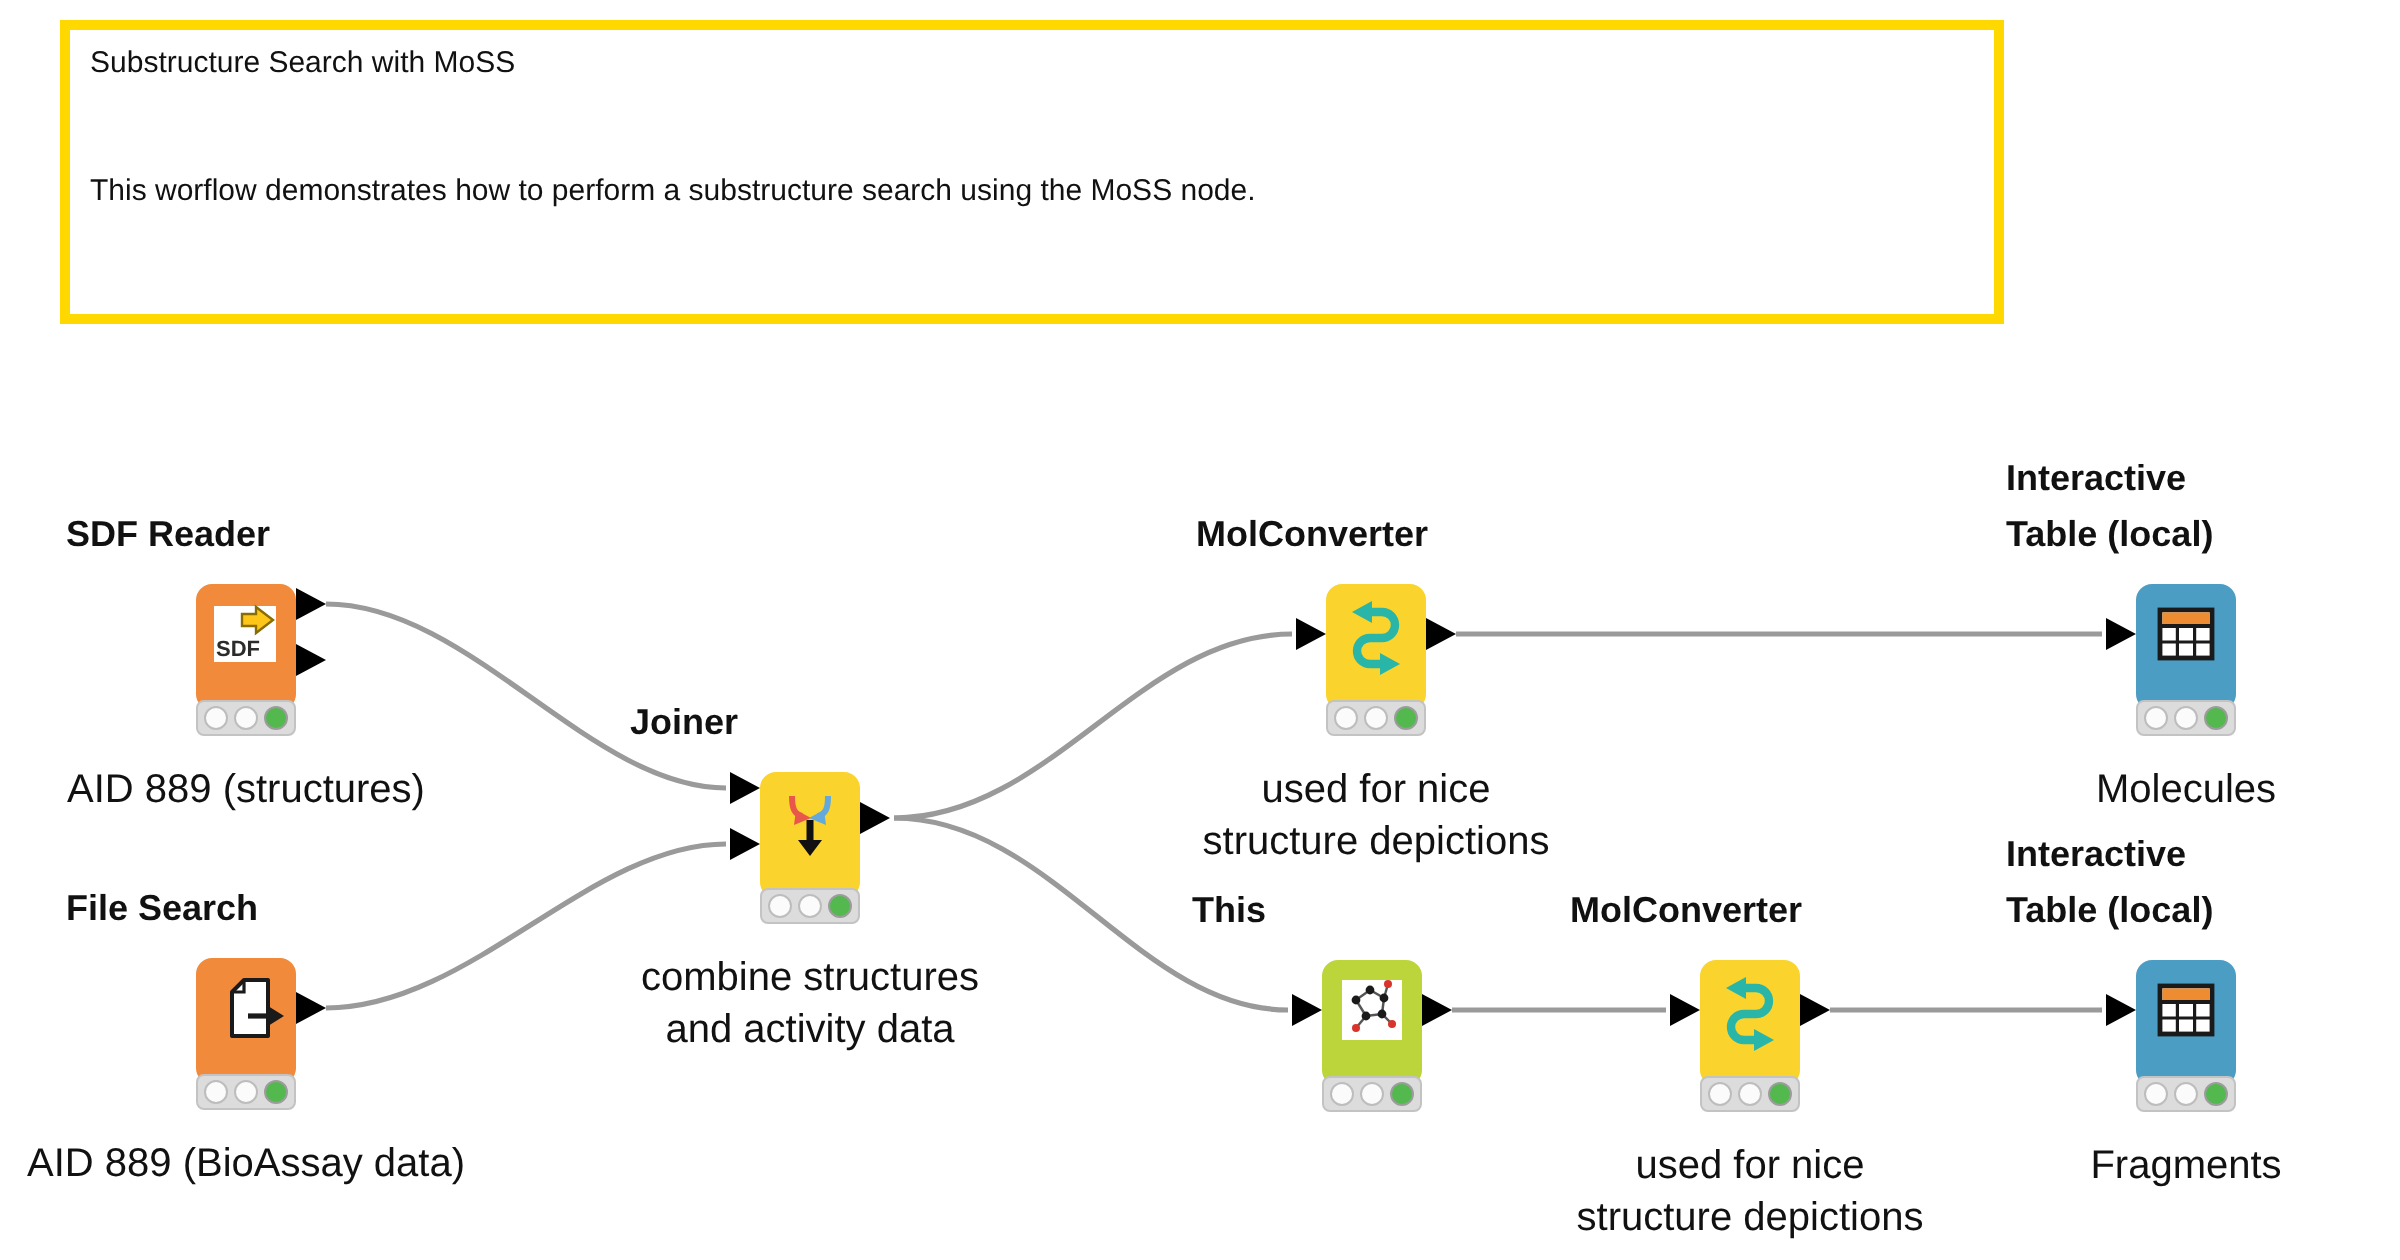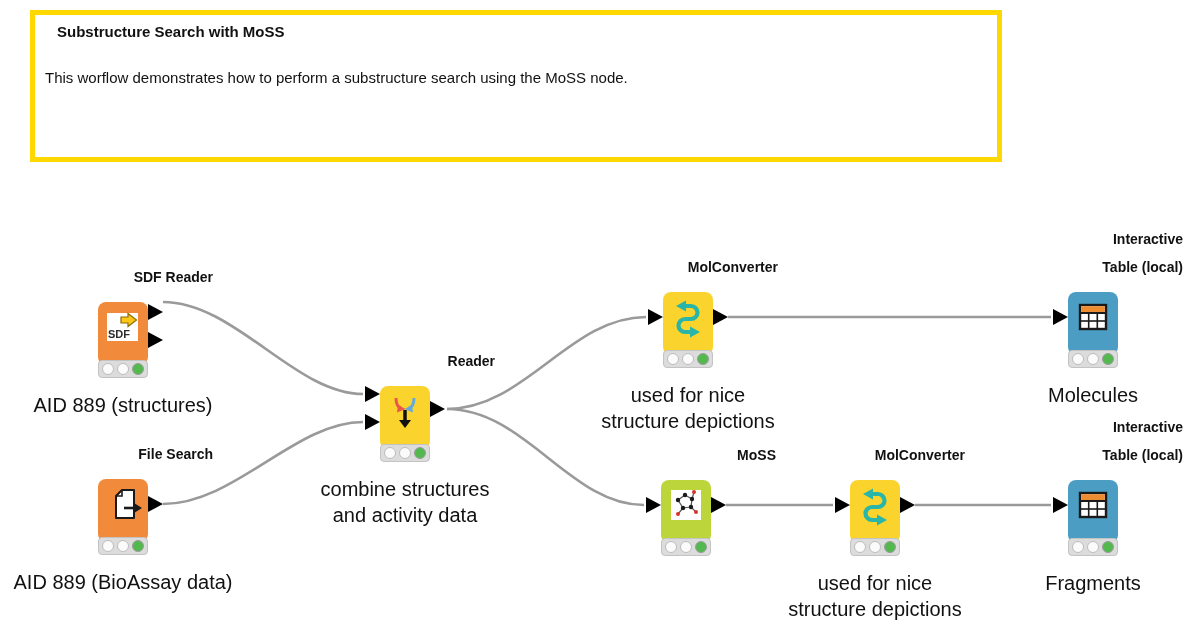"Substructure Search with MoSS" .annotation-title { font-weight: bold -> normal; margin-left: 12px -> none }
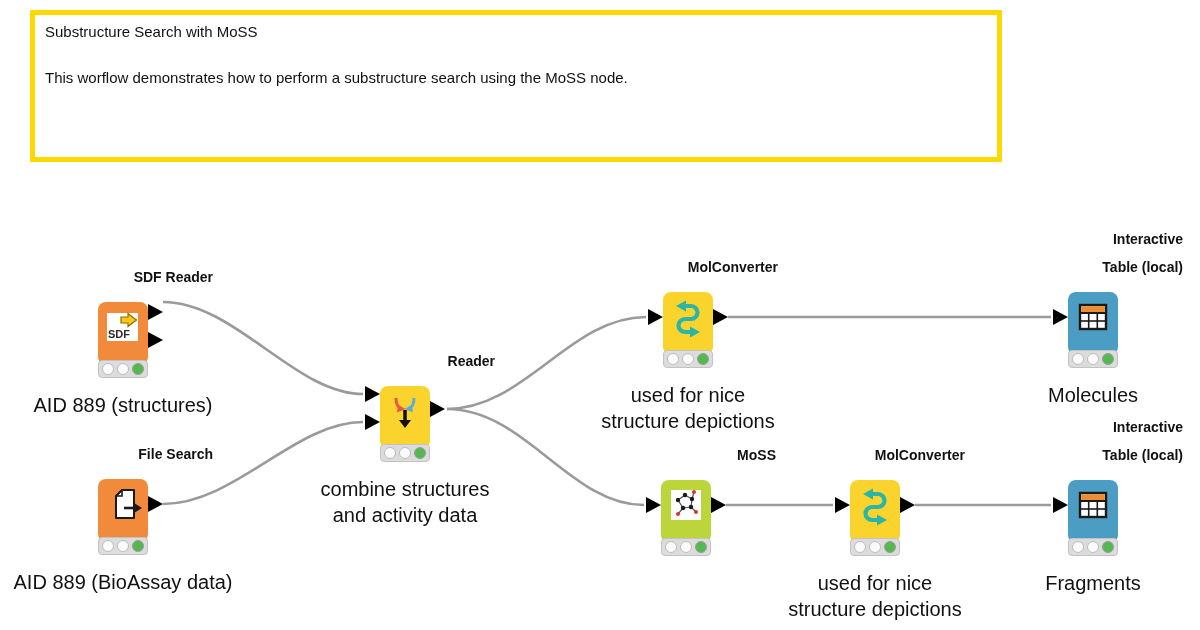"This worflow demonstrates how to" .annotation-body { margin-top: 26px -> 44px }
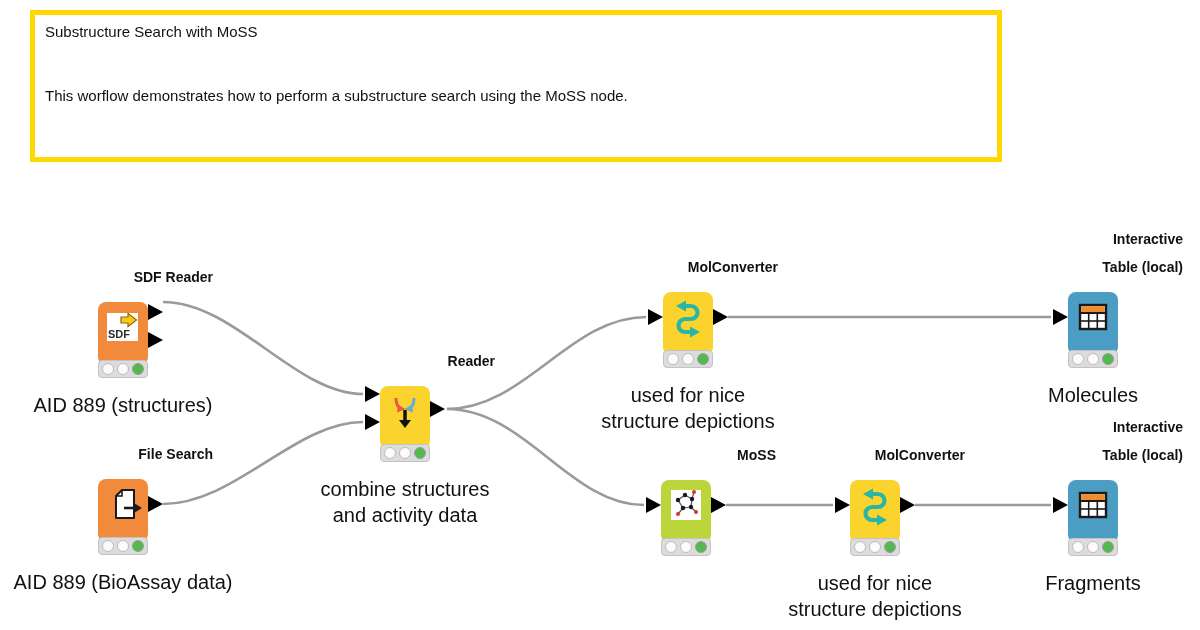"Interactive" .node-title { font-size: 14px -> 18px; text-align: right -> left }
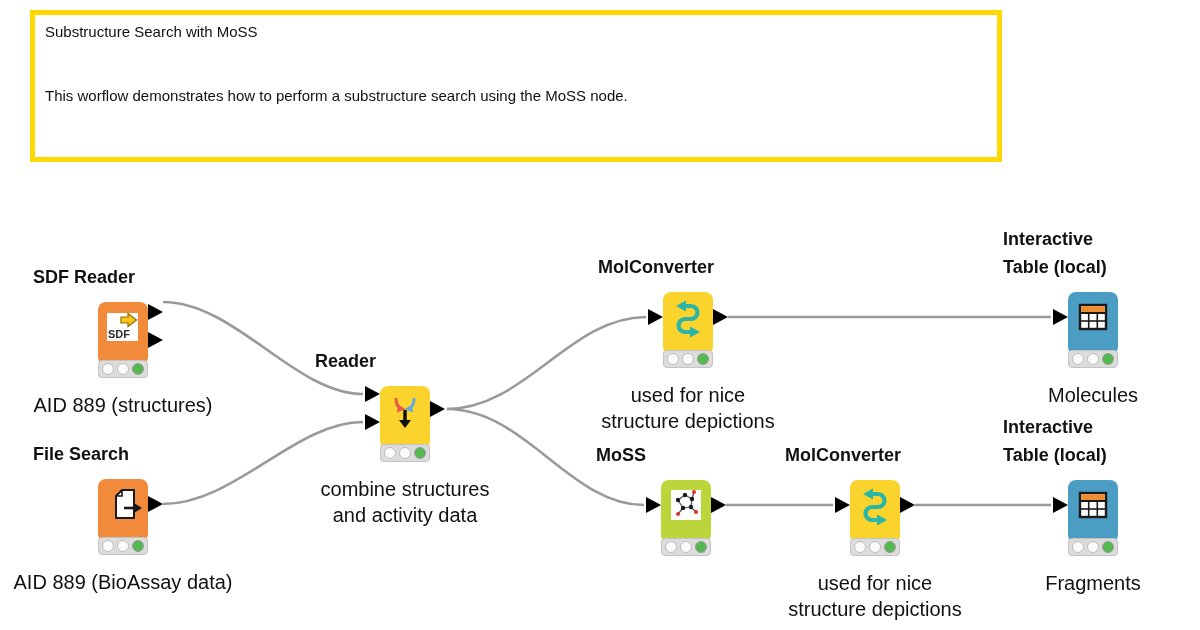"SDF Reader" div.node { top: 302px -> 292px }
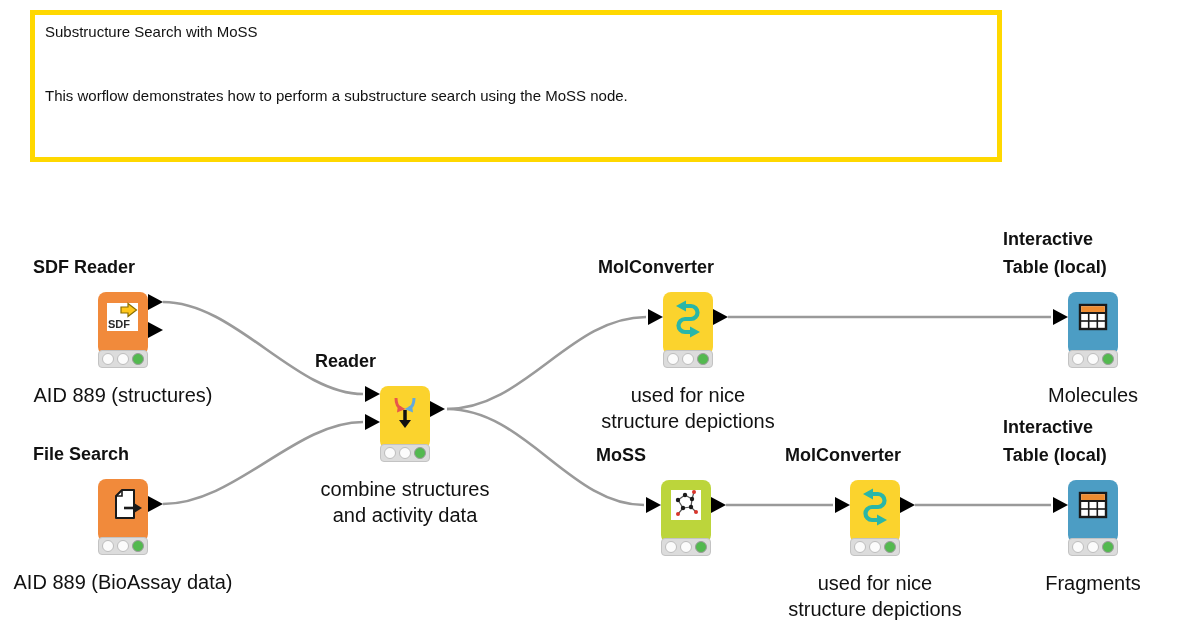"Reader" div.node-title { text: Reader -> Joiner }
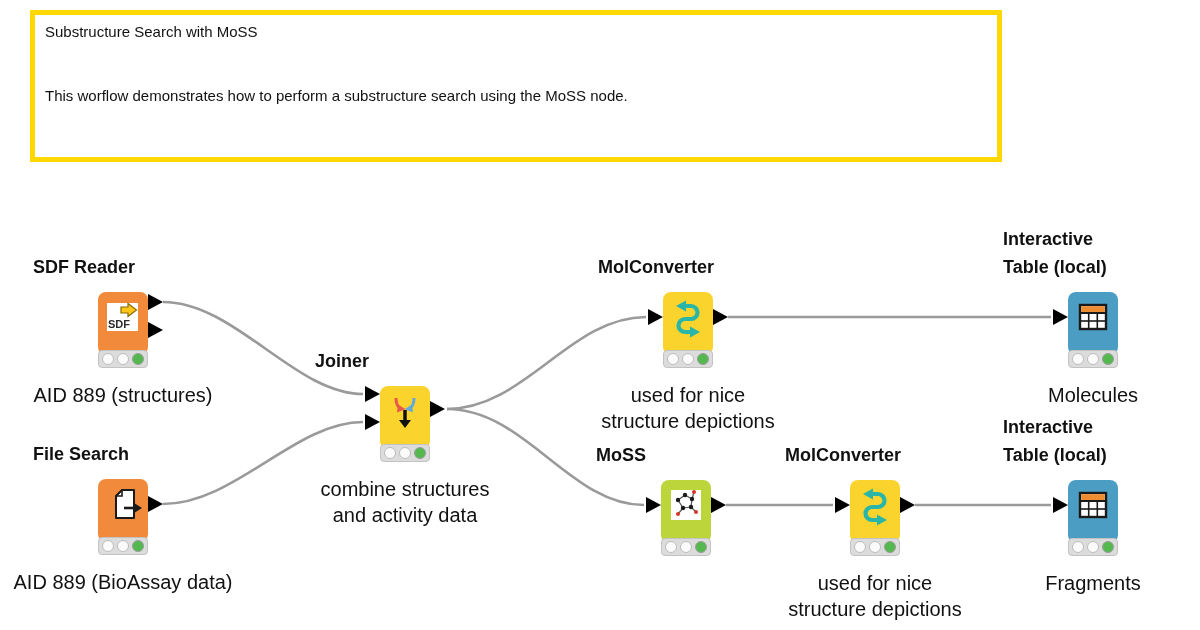"MoSS" div.node-title { text: MoSS -> This }
